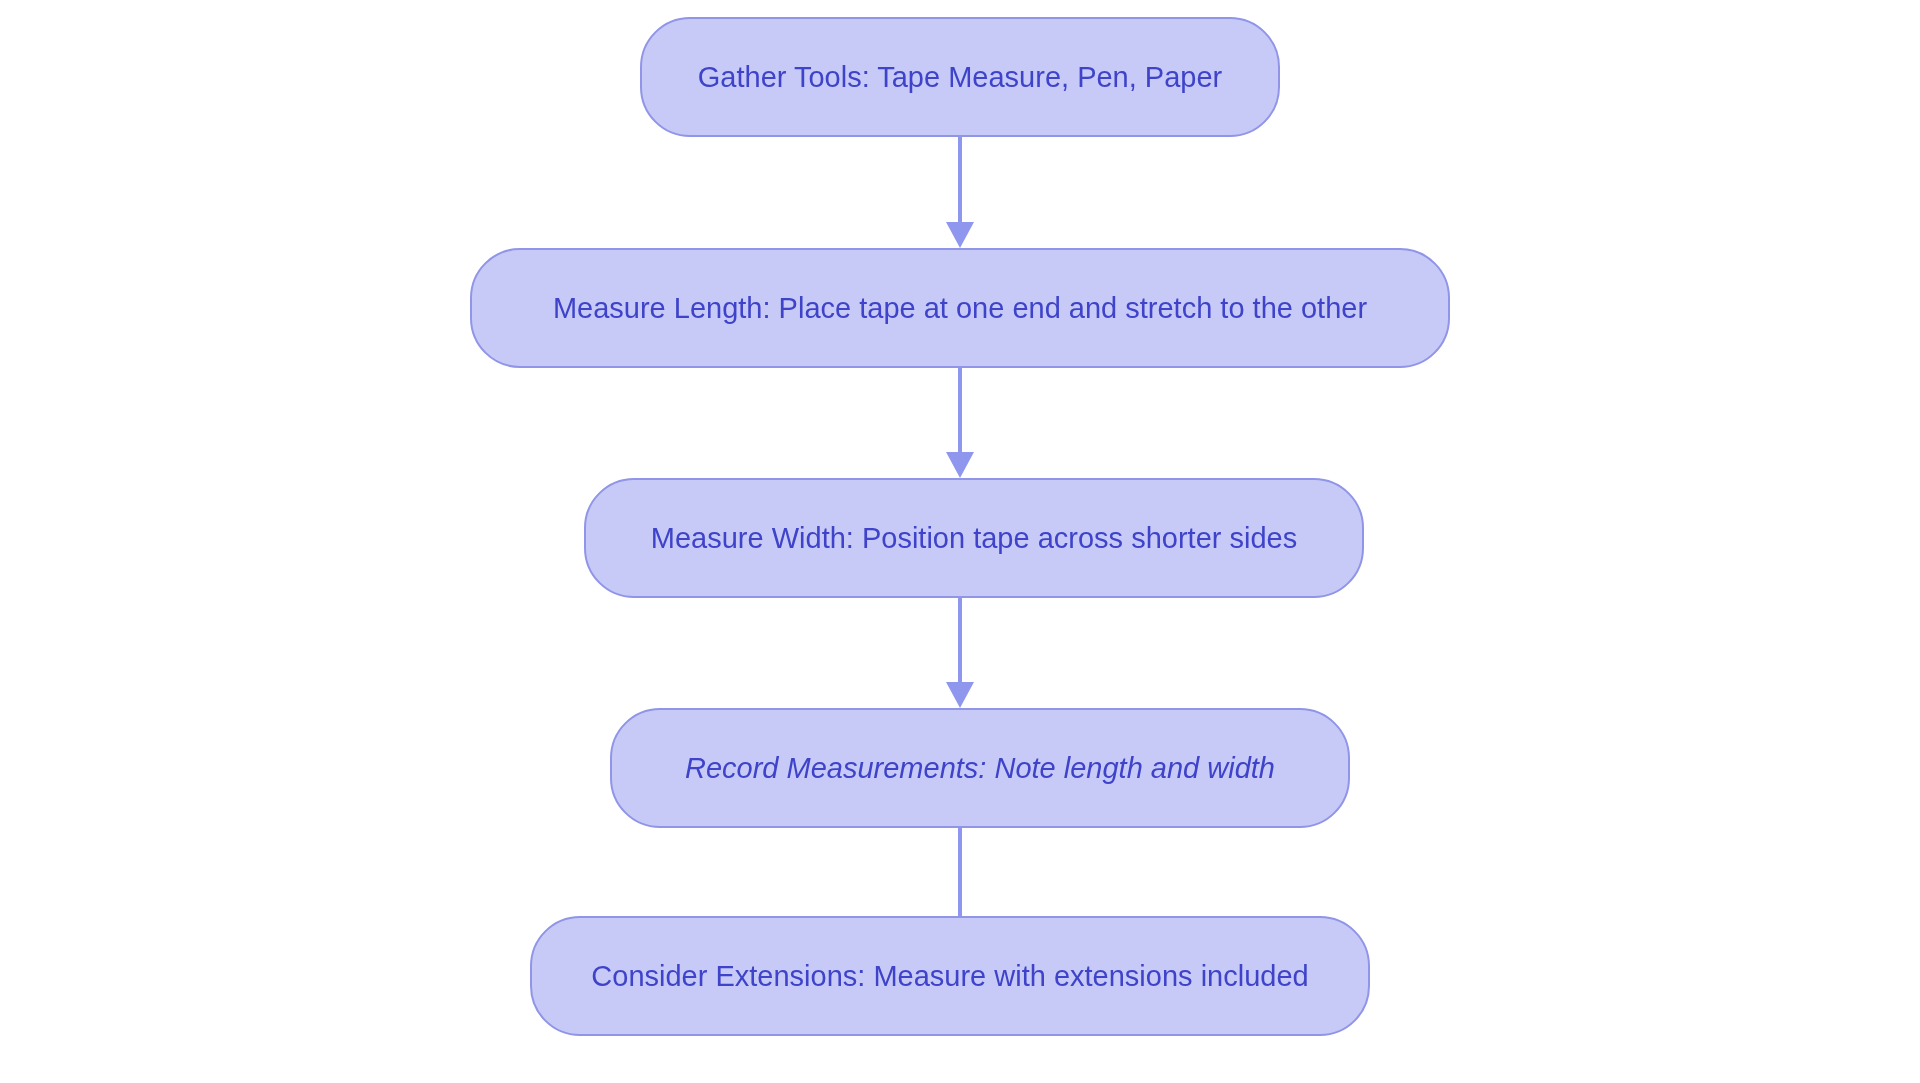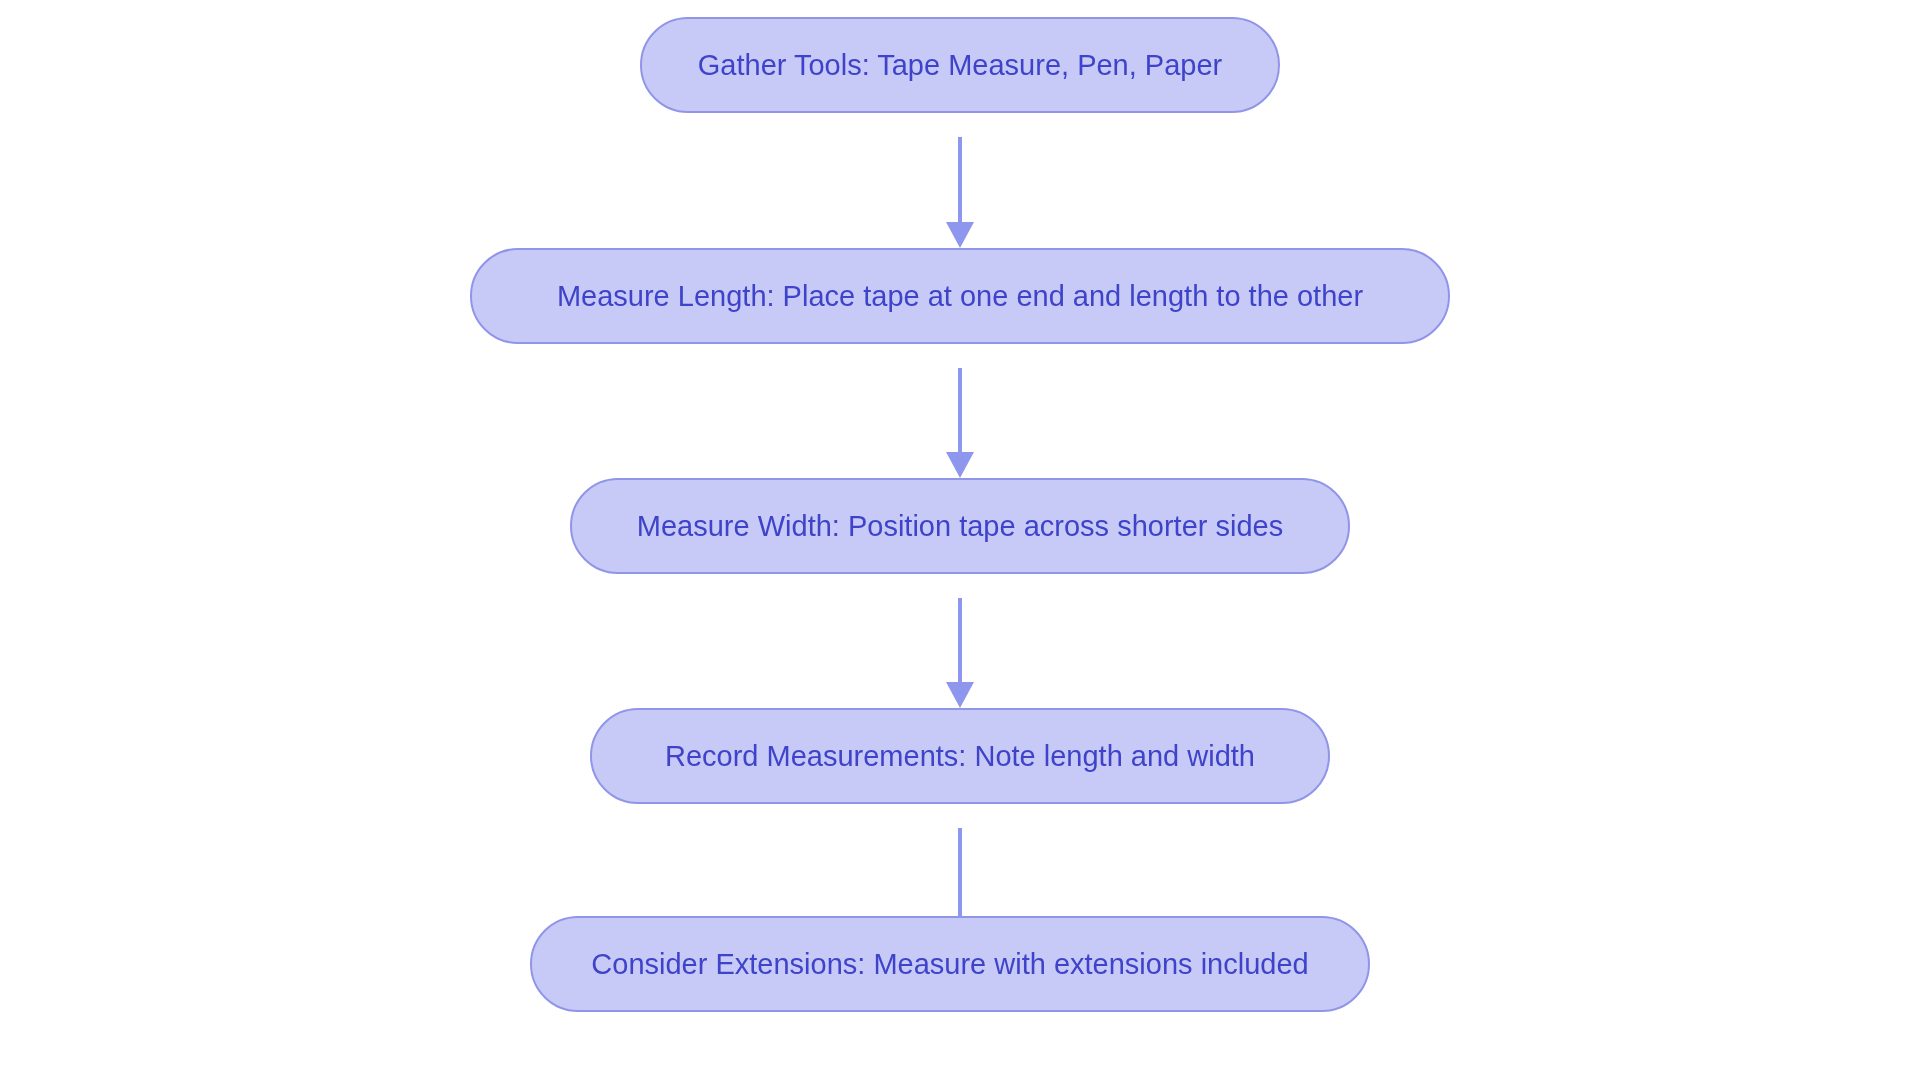"Gather Tools: Tape Measure, Pen," .flow-node { height: 96px -> 120px }
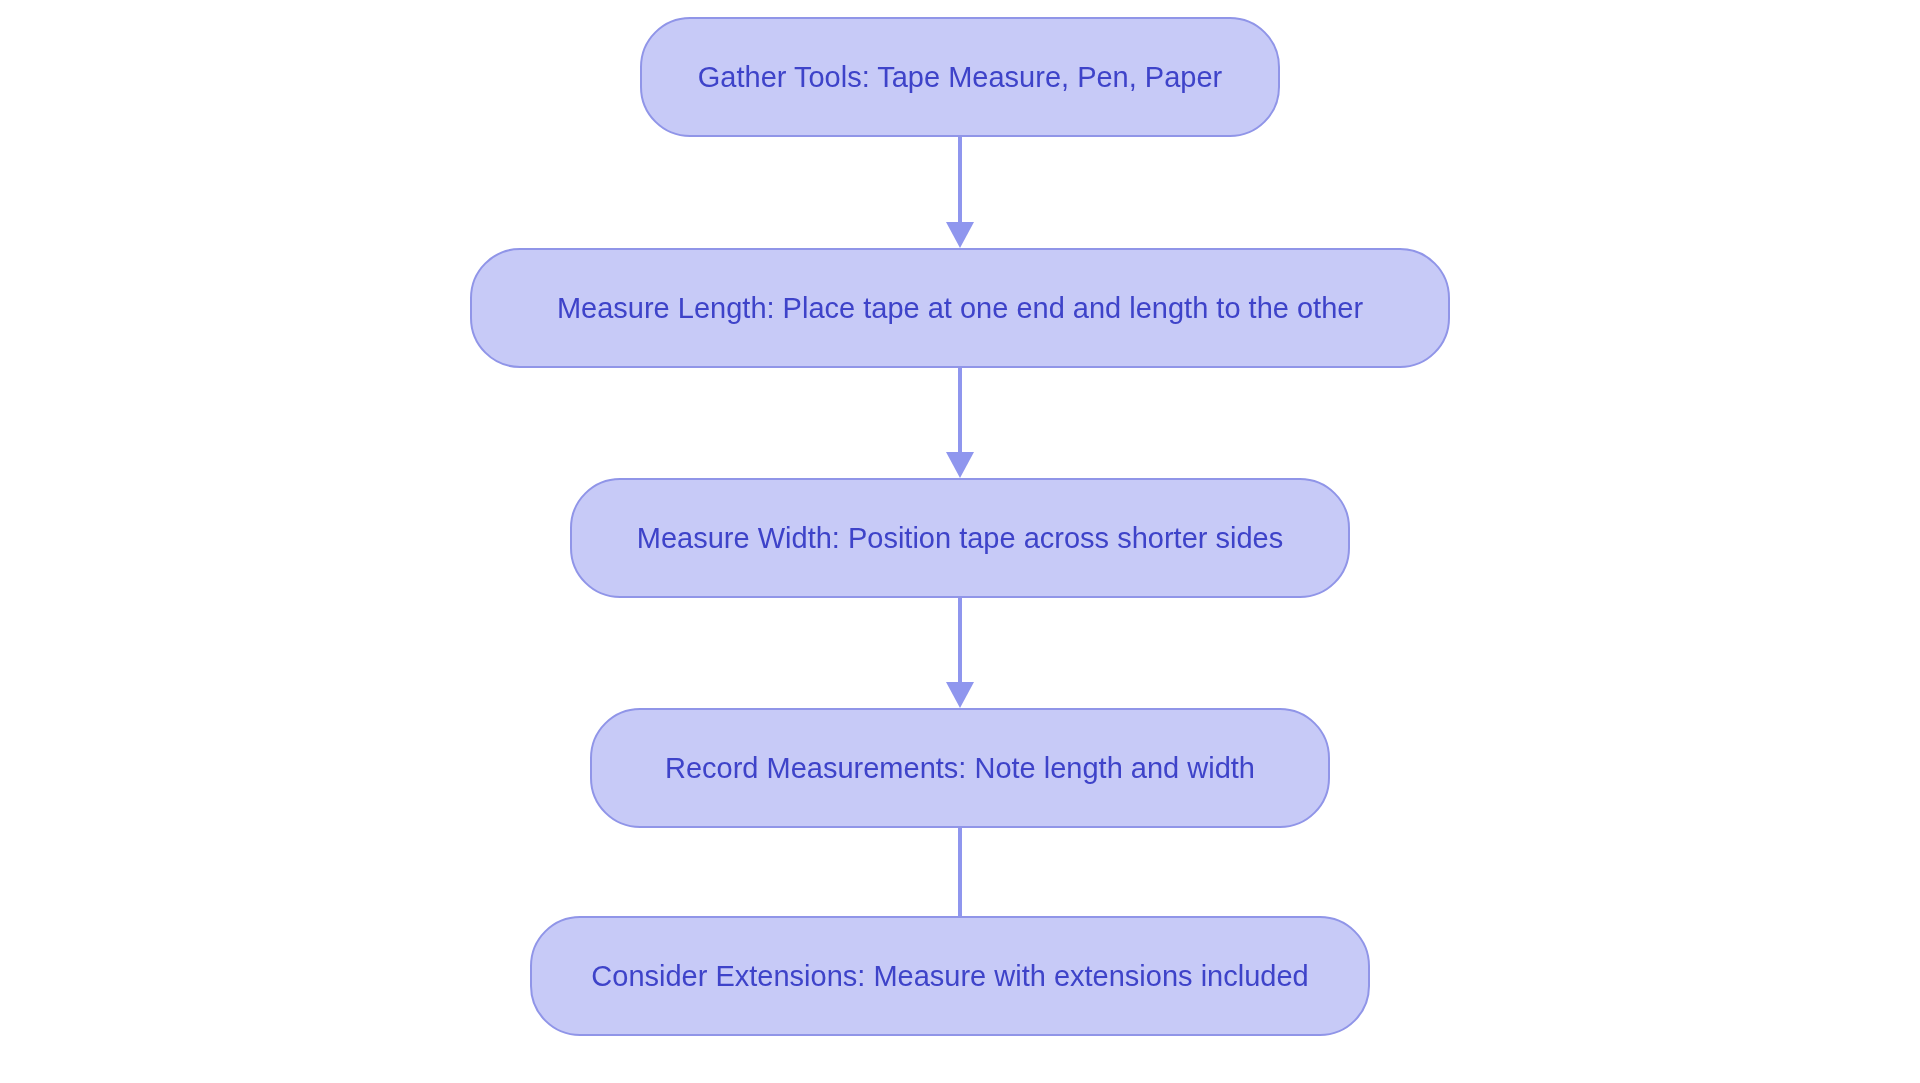"Measure Length: Place tape at" span { text: length -> stretch }
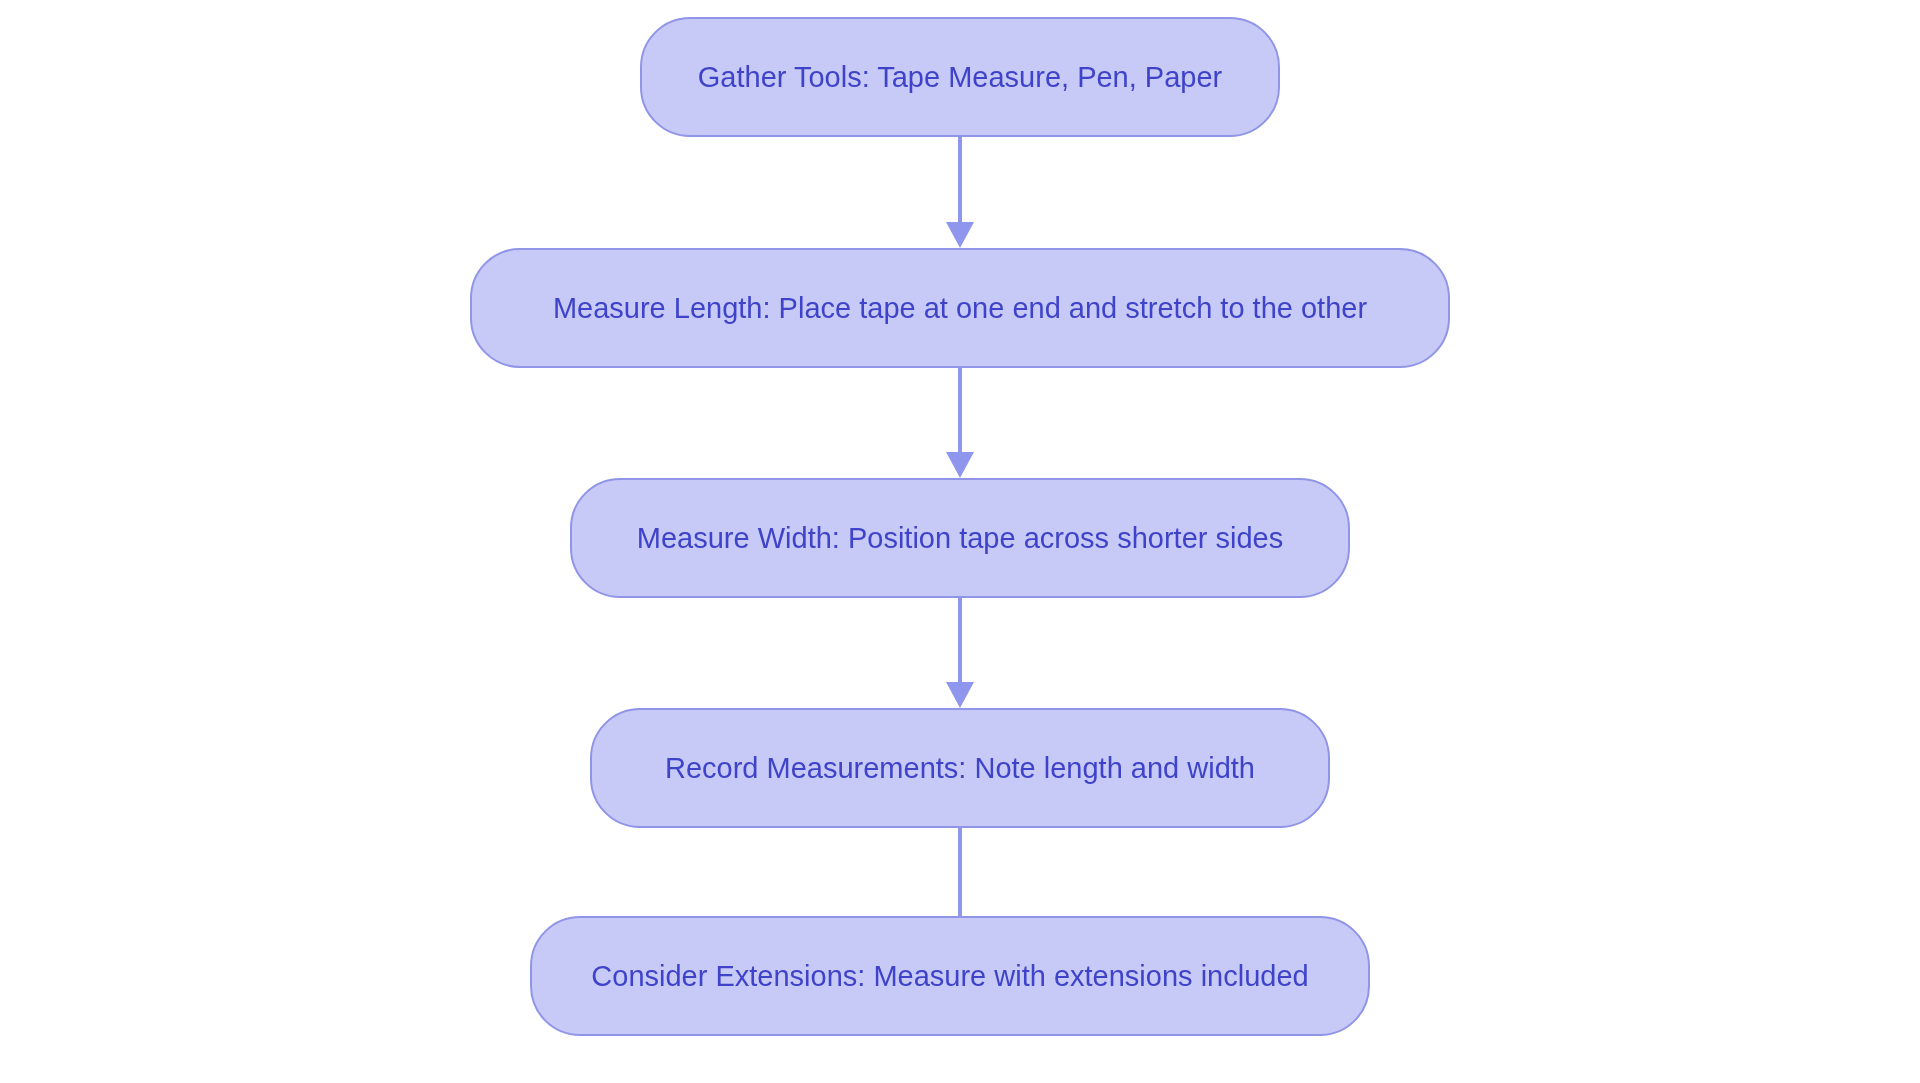"Measure Width: Position tape across" .n3 { left: 570px -> 584px }
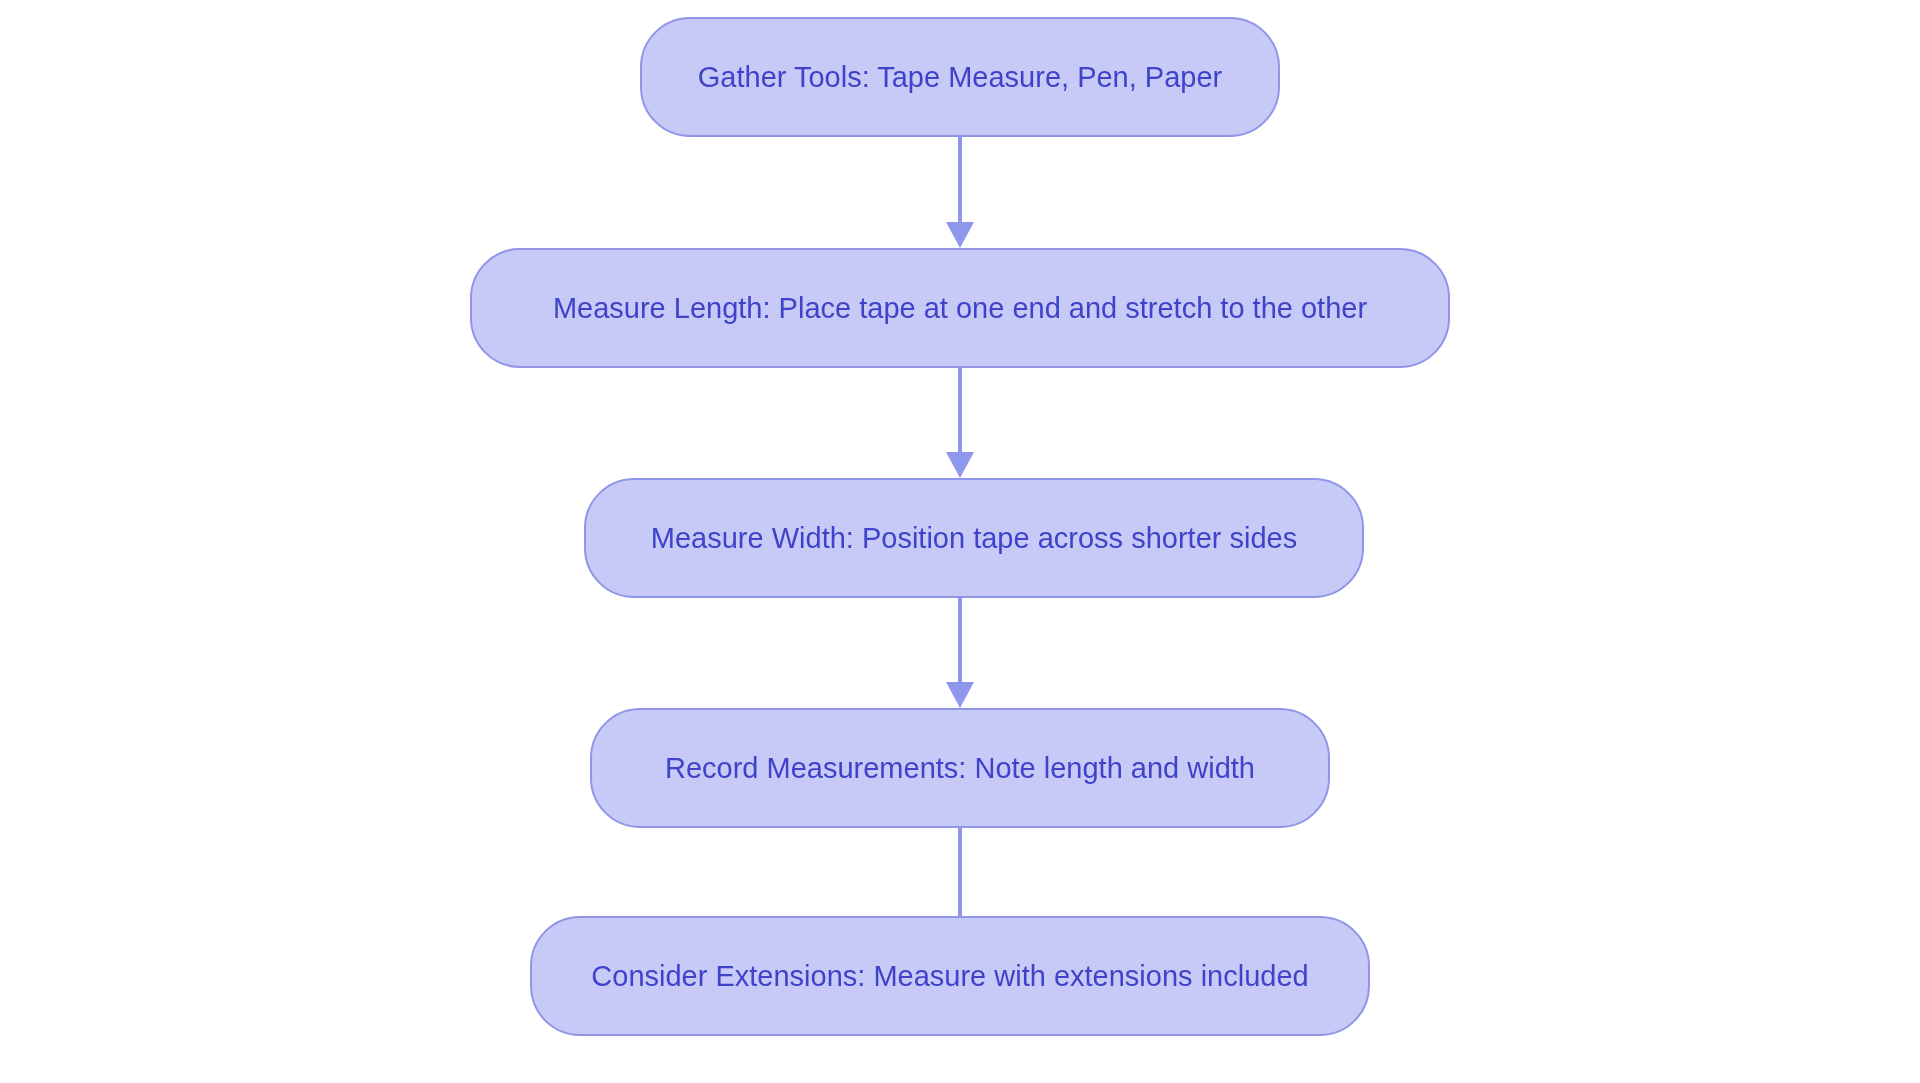"Record Measurements: Note length and" .n4 { font-style: none -> italic; left: 590px -> 610px }
